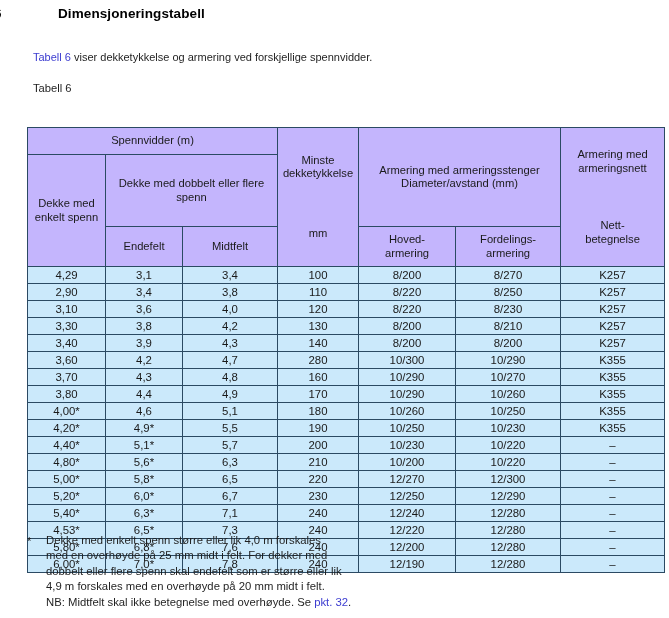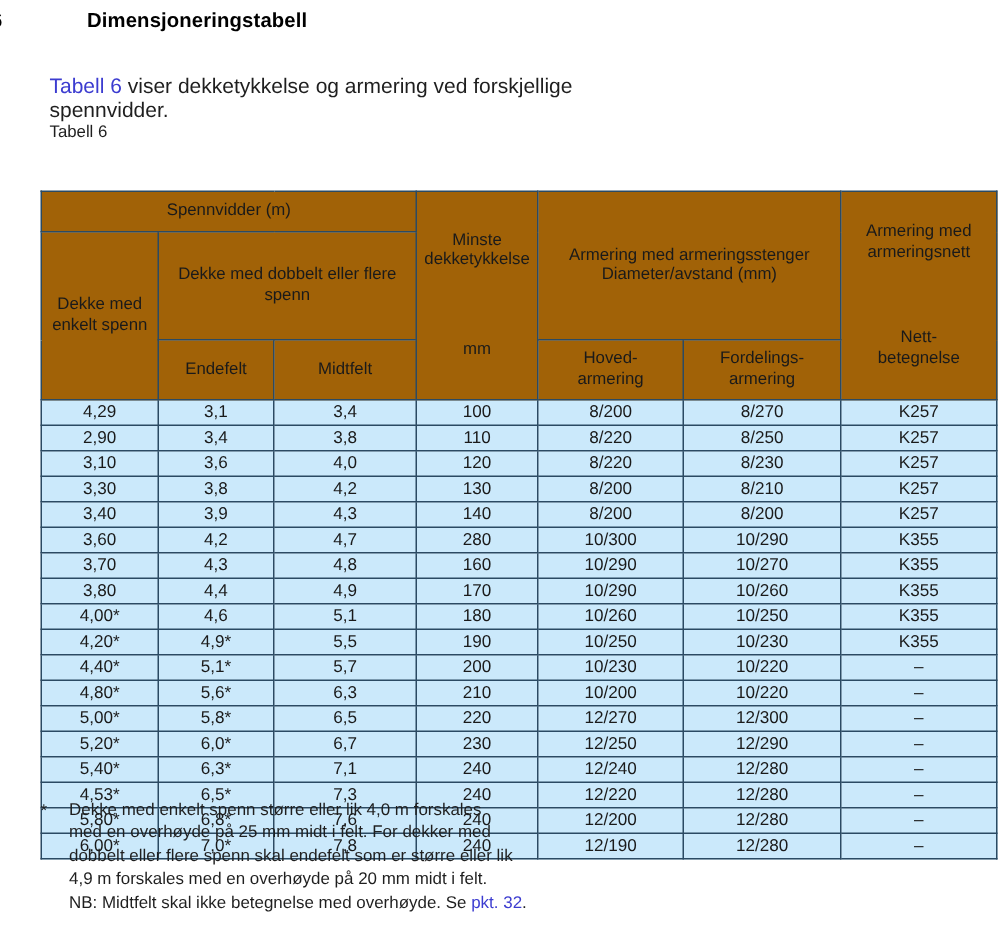"Tabell 6 viser dekketykkelse og" .intro { font-size: 14px -> 11px }
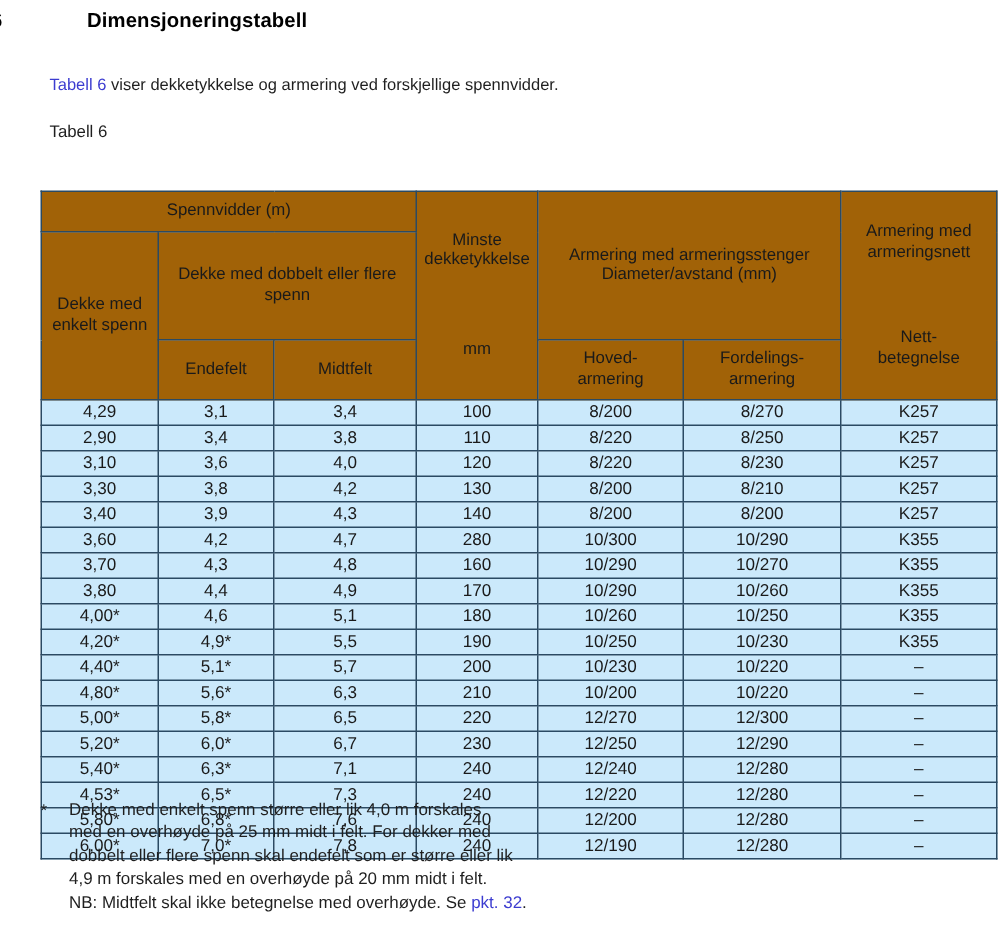"Spennvidder (m)" table.dim thead th { background: #a16207 -> #c4b5fd }
